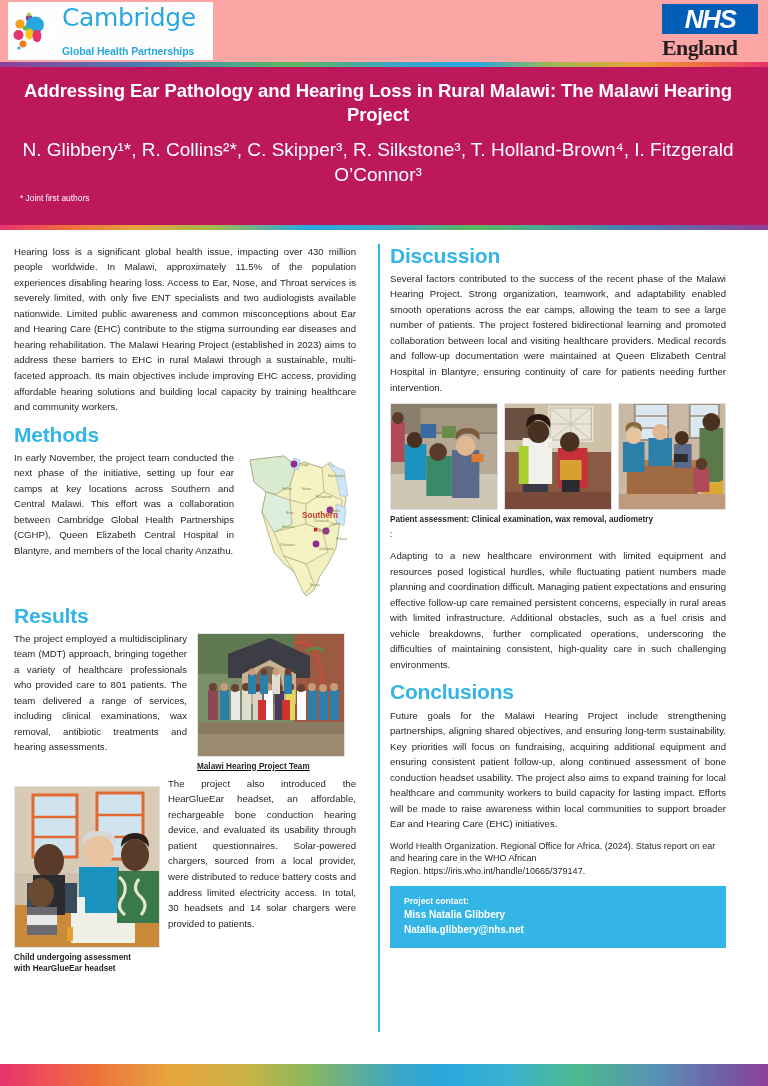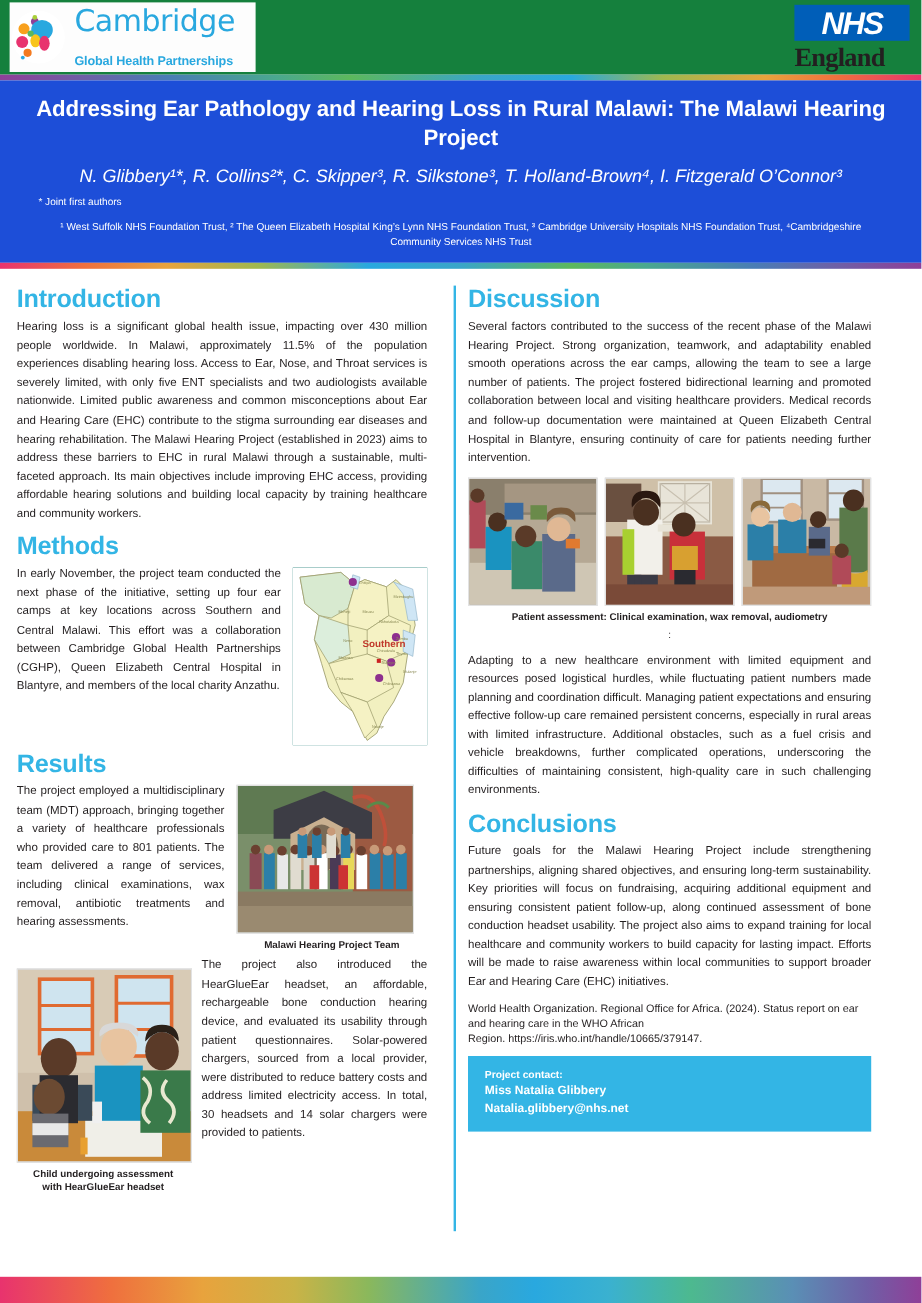"Cambridge" .header { background: #15803d -> #fca5a5 }
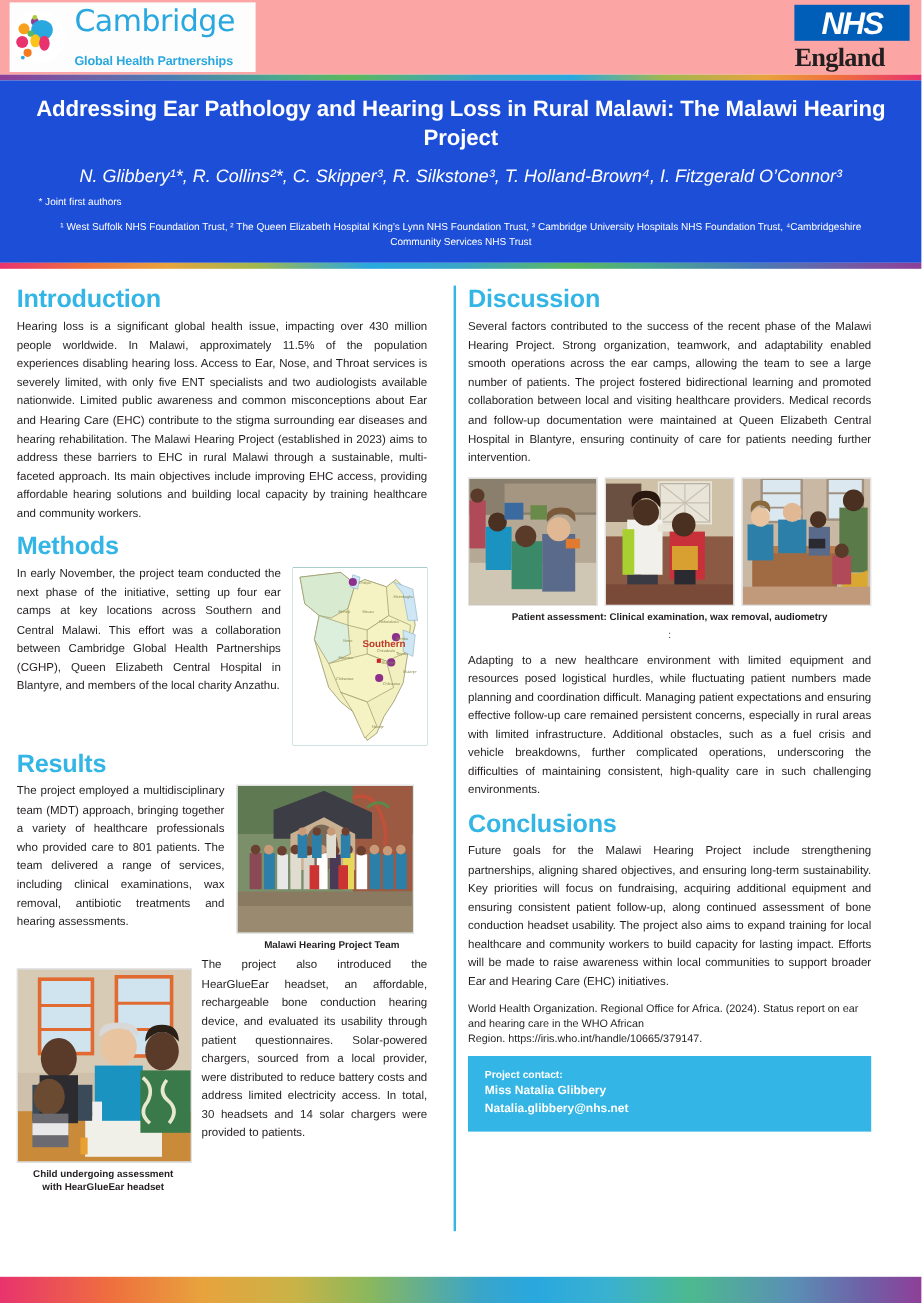"Addressing Ear Pathology and Hearing" .title-banner { background: #1d4ed8 -> #be185d; padding: 12px 26px 12px 26px -> 12px 26px 12px 14px }
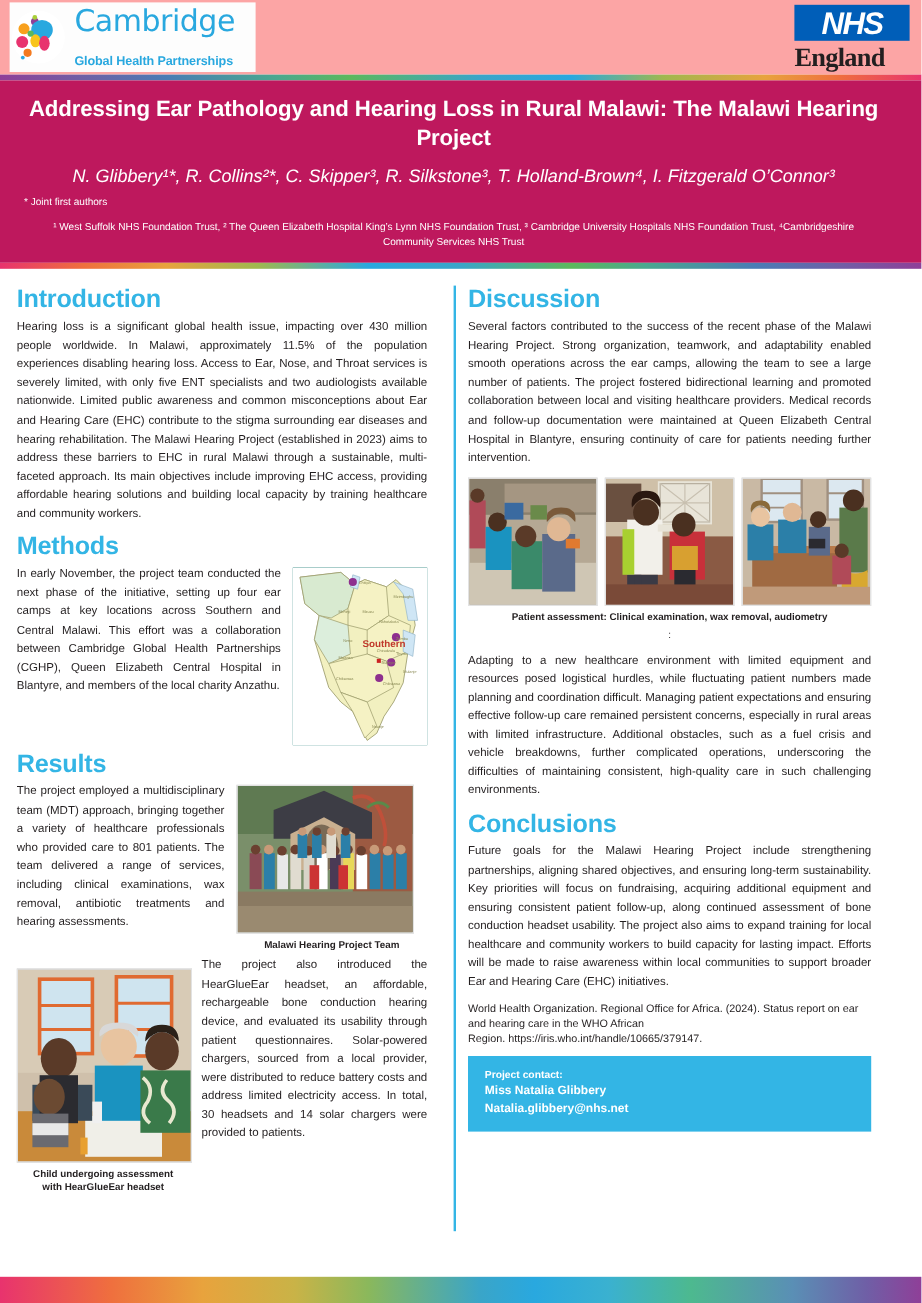"N. Glibbery¹*, R. Collins²*, C." .authors { font-size: 15px -> 19px; font-style: italic -> none }
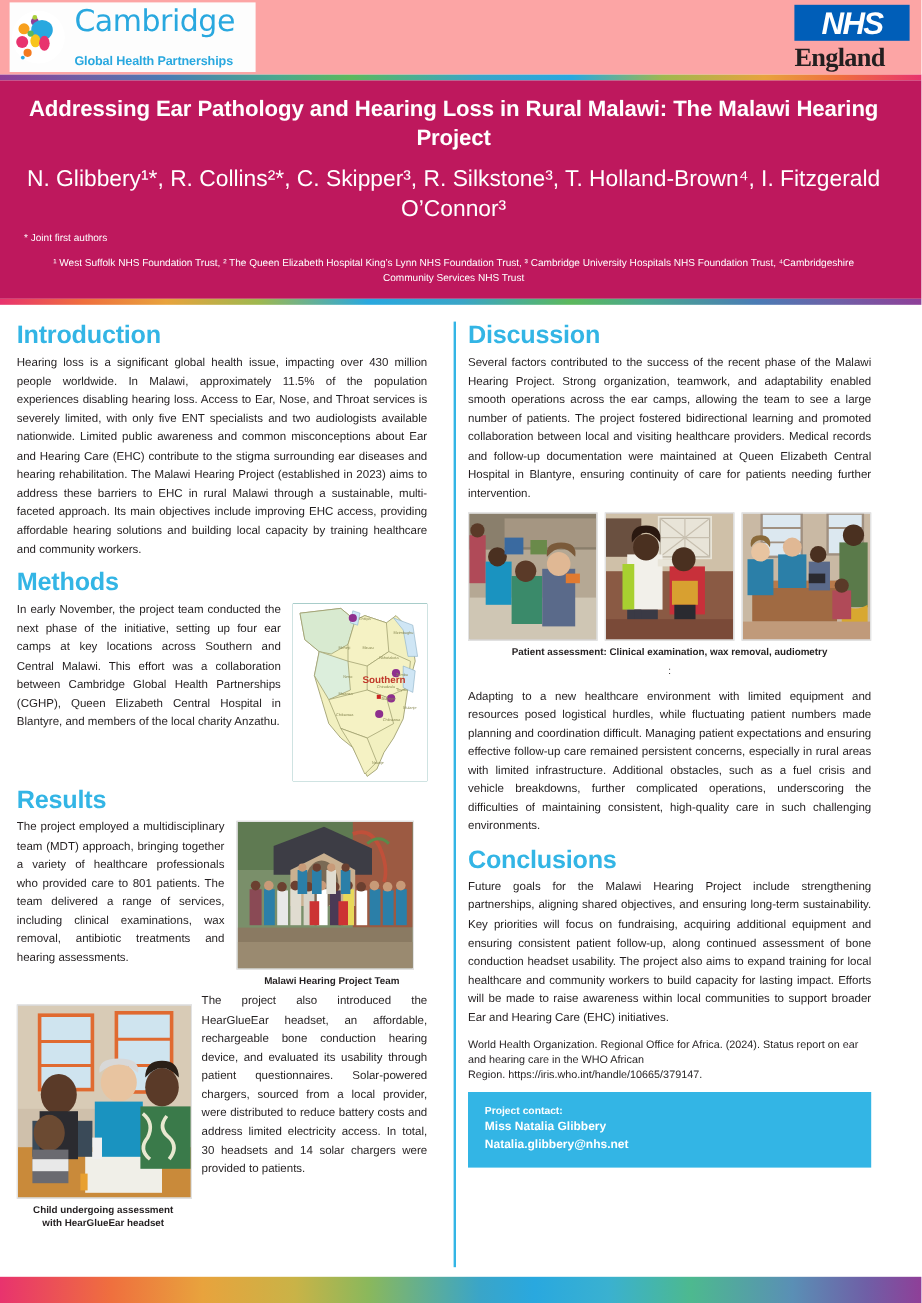"¹ West Suffolk NHS Foundation" p.affil { html: <p>¹ West Suffolk NHS Foundation Trust, ² The Queen Elizabeth Hospital King’s Lynn NHS Foundation Trust, ³ Cambridge University Hospitals NHS Foundation Trust, ⁴Cambridgeshire Community Services NHS Trust</p> -> none }
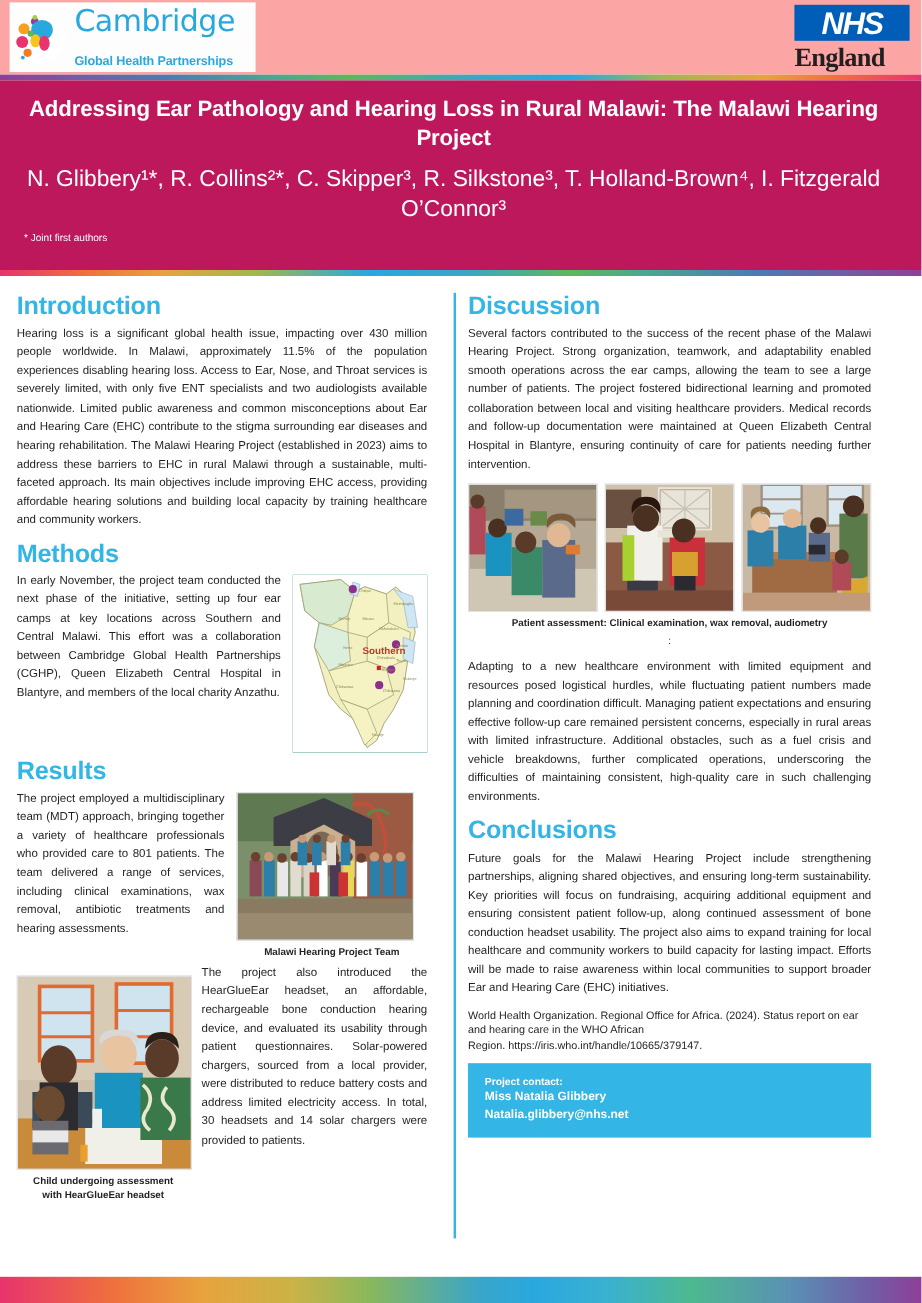"Introduction" h2.section { html: <h2>Introduction</h2> -> none }
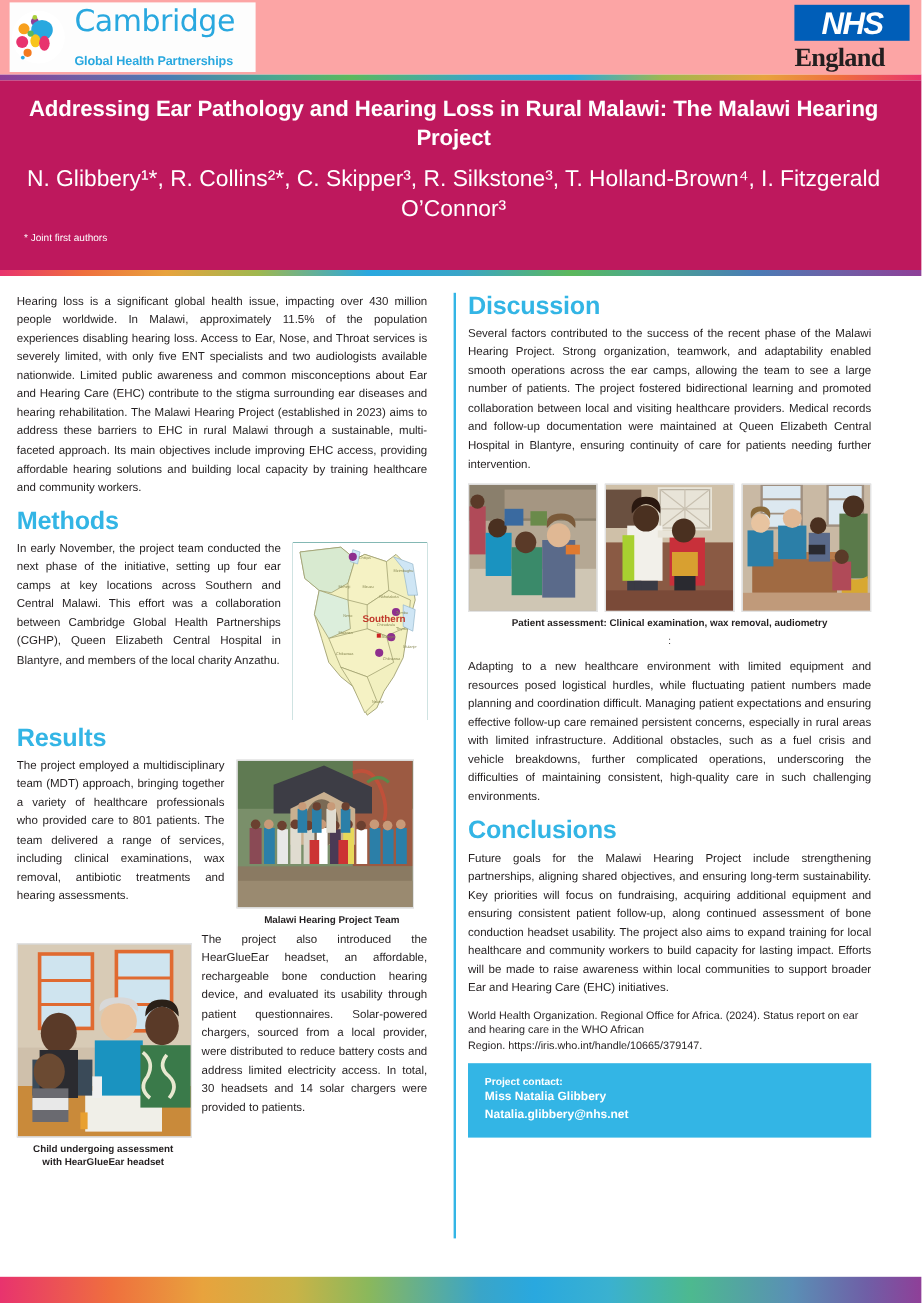"Patient assessment: Clinical" .caption { text-align: center -> none }
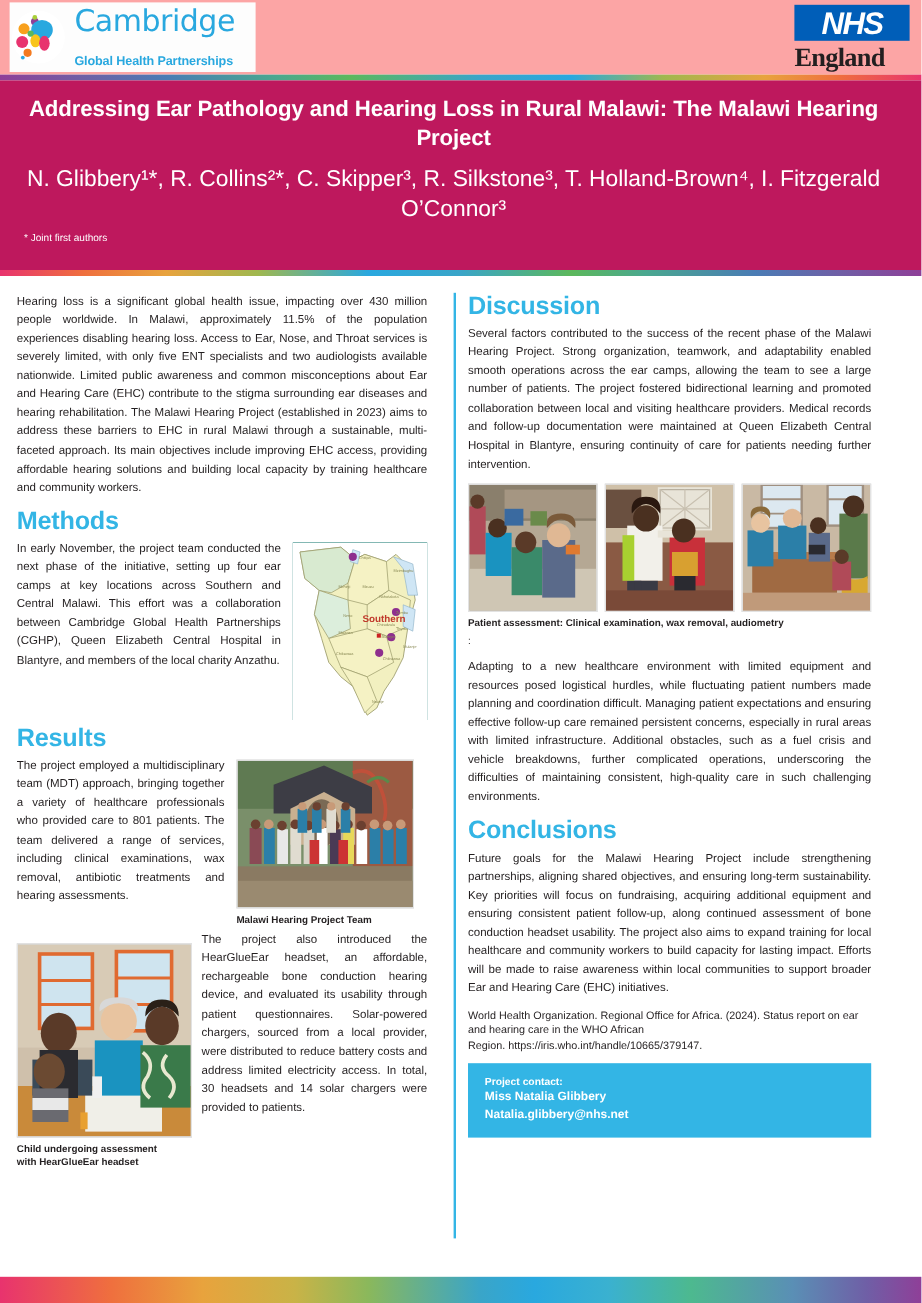"Malawi Hearing Project Team" div.float-right { text-decoration: none -> underline }
